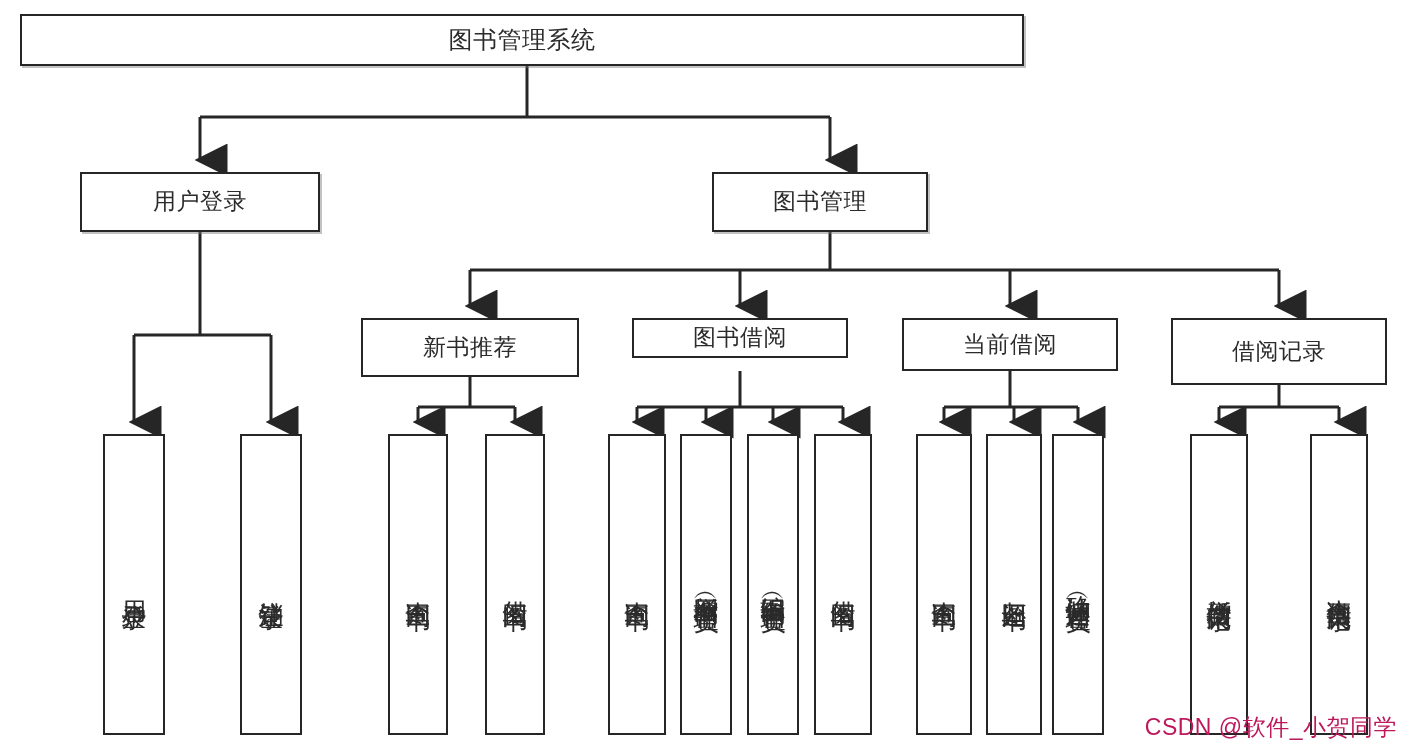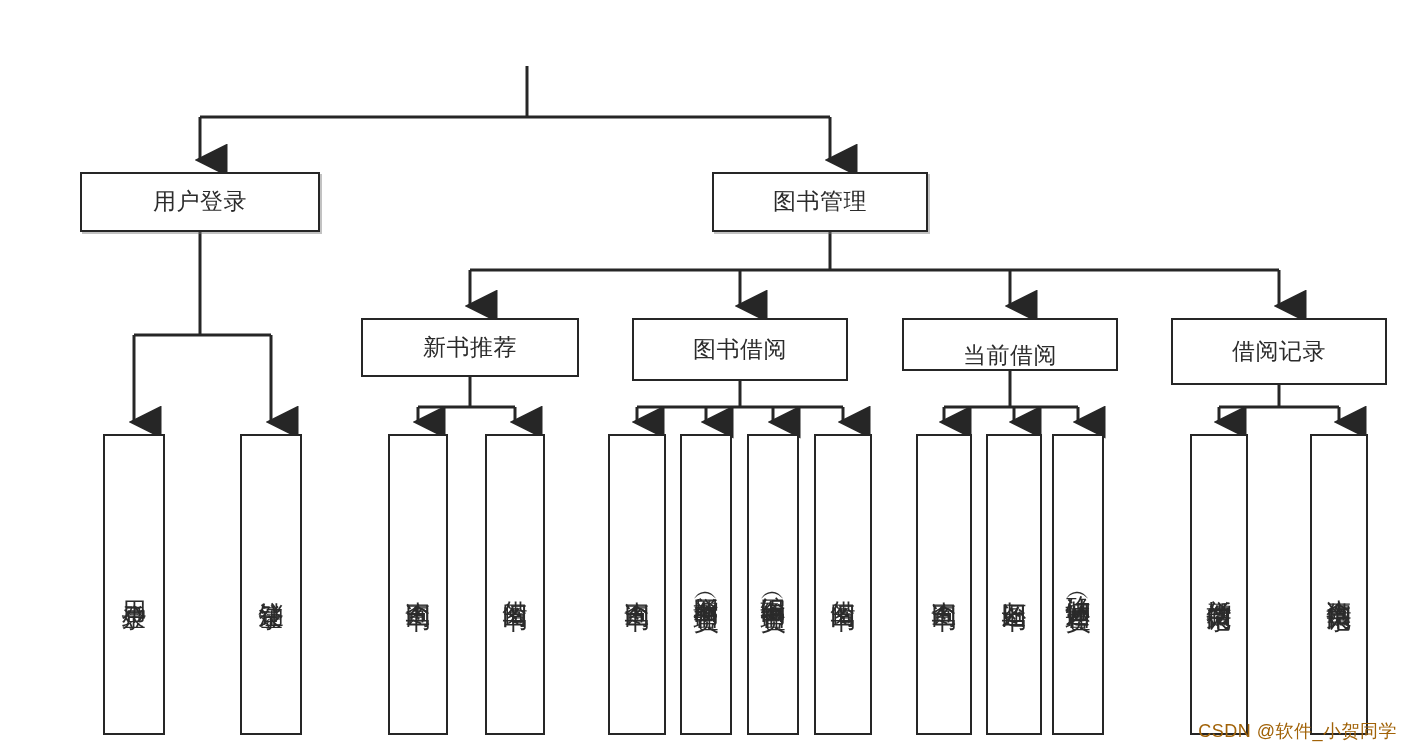"图书管理系统" div.node { html: none -> <div> <span>图书管理系统</span> </div> }
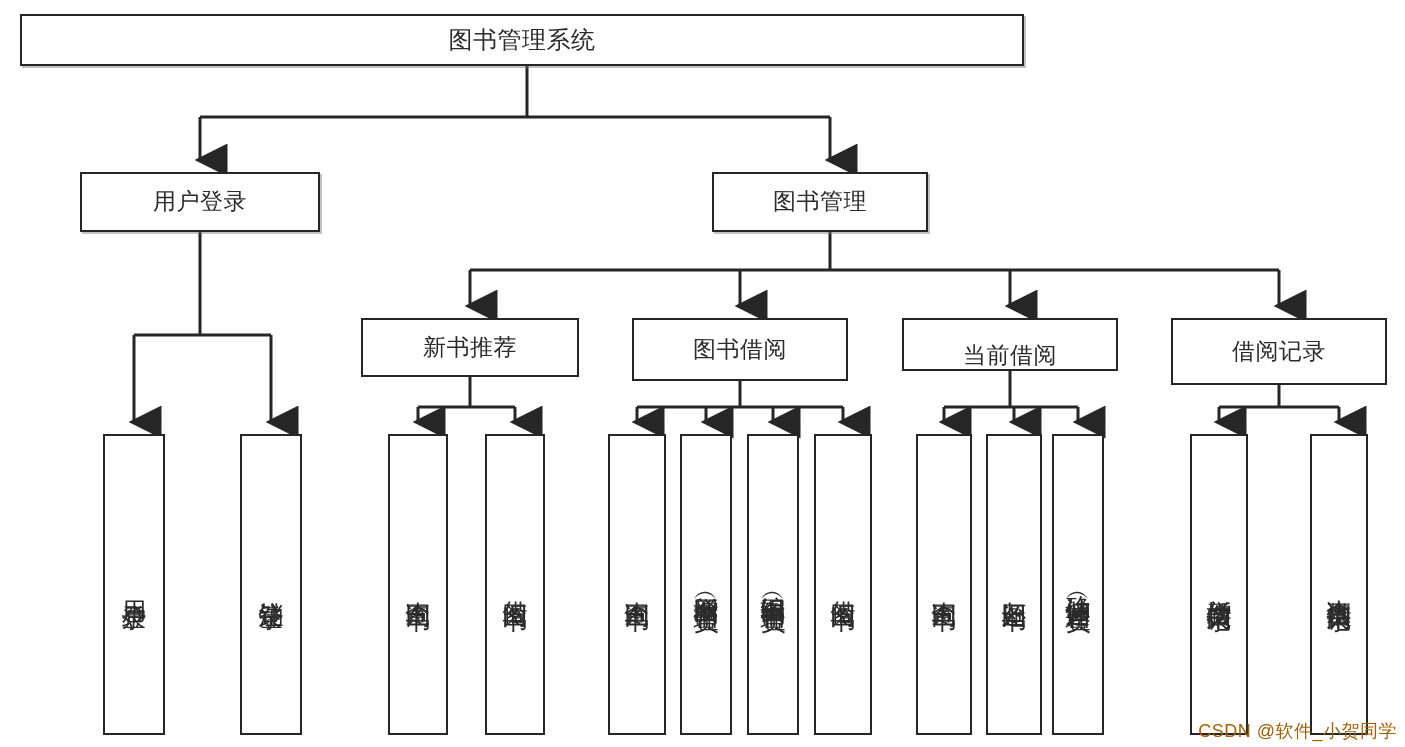"图书借阅" div.node { height: 63px -> 40px }
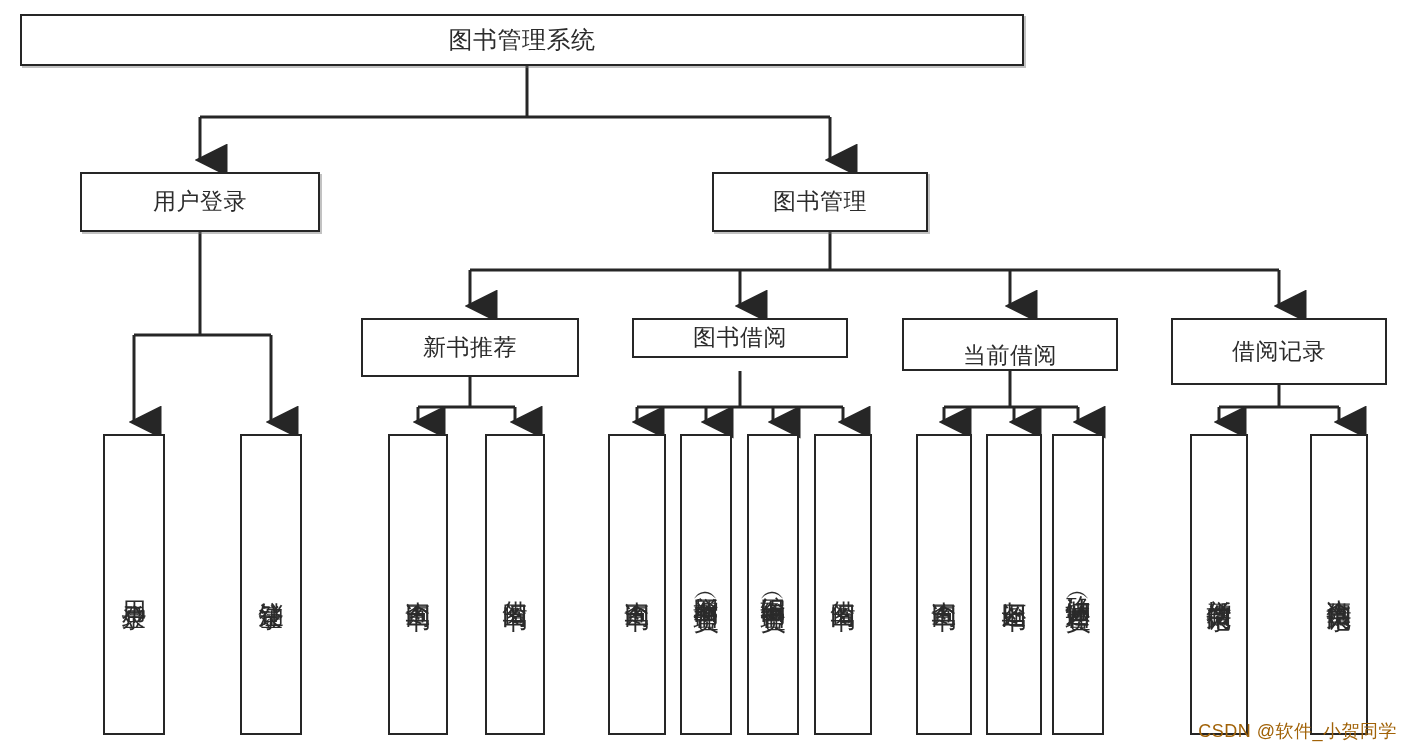"当前借阅" div.node { align-items: flex-end -> none }
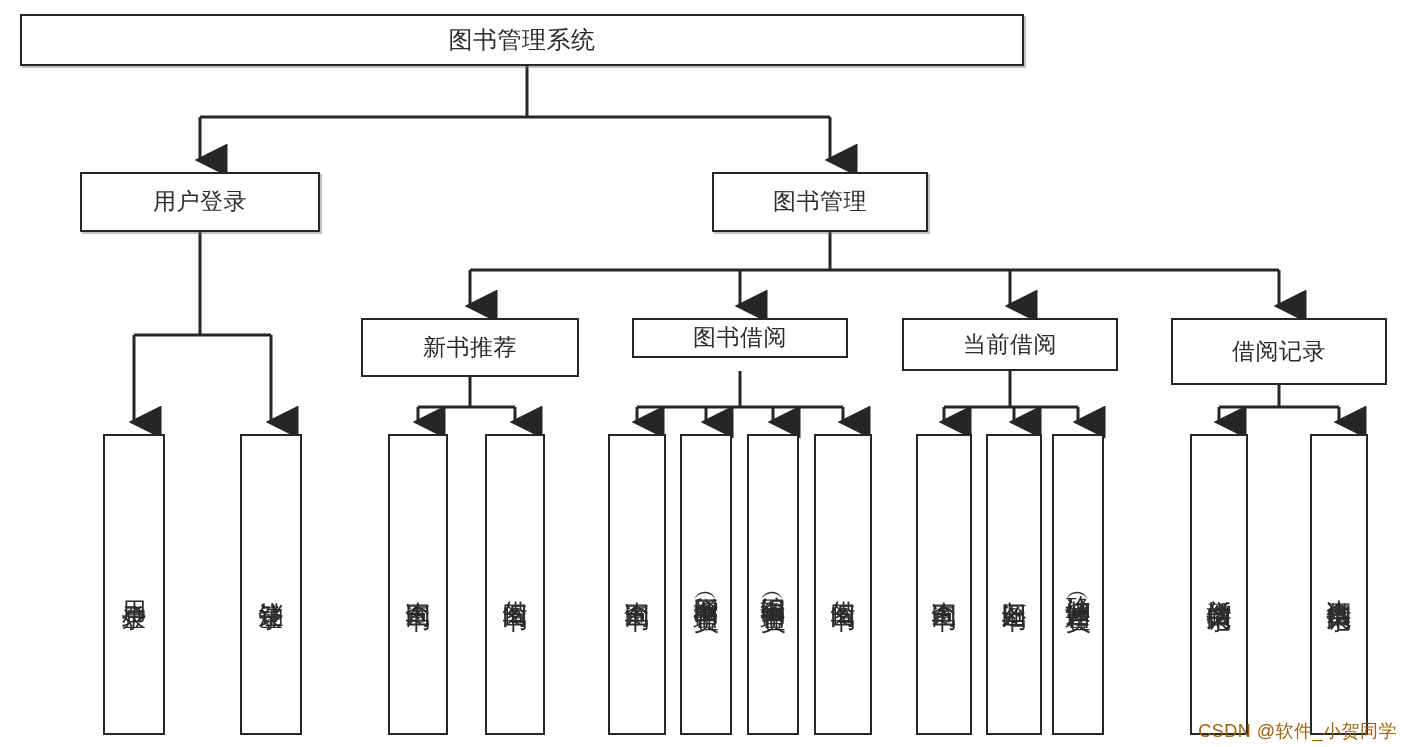"CSDN @软件_小贺同学" #watermark { color: #a16207 -> #be185d; font-size: 18px -> 23px }
